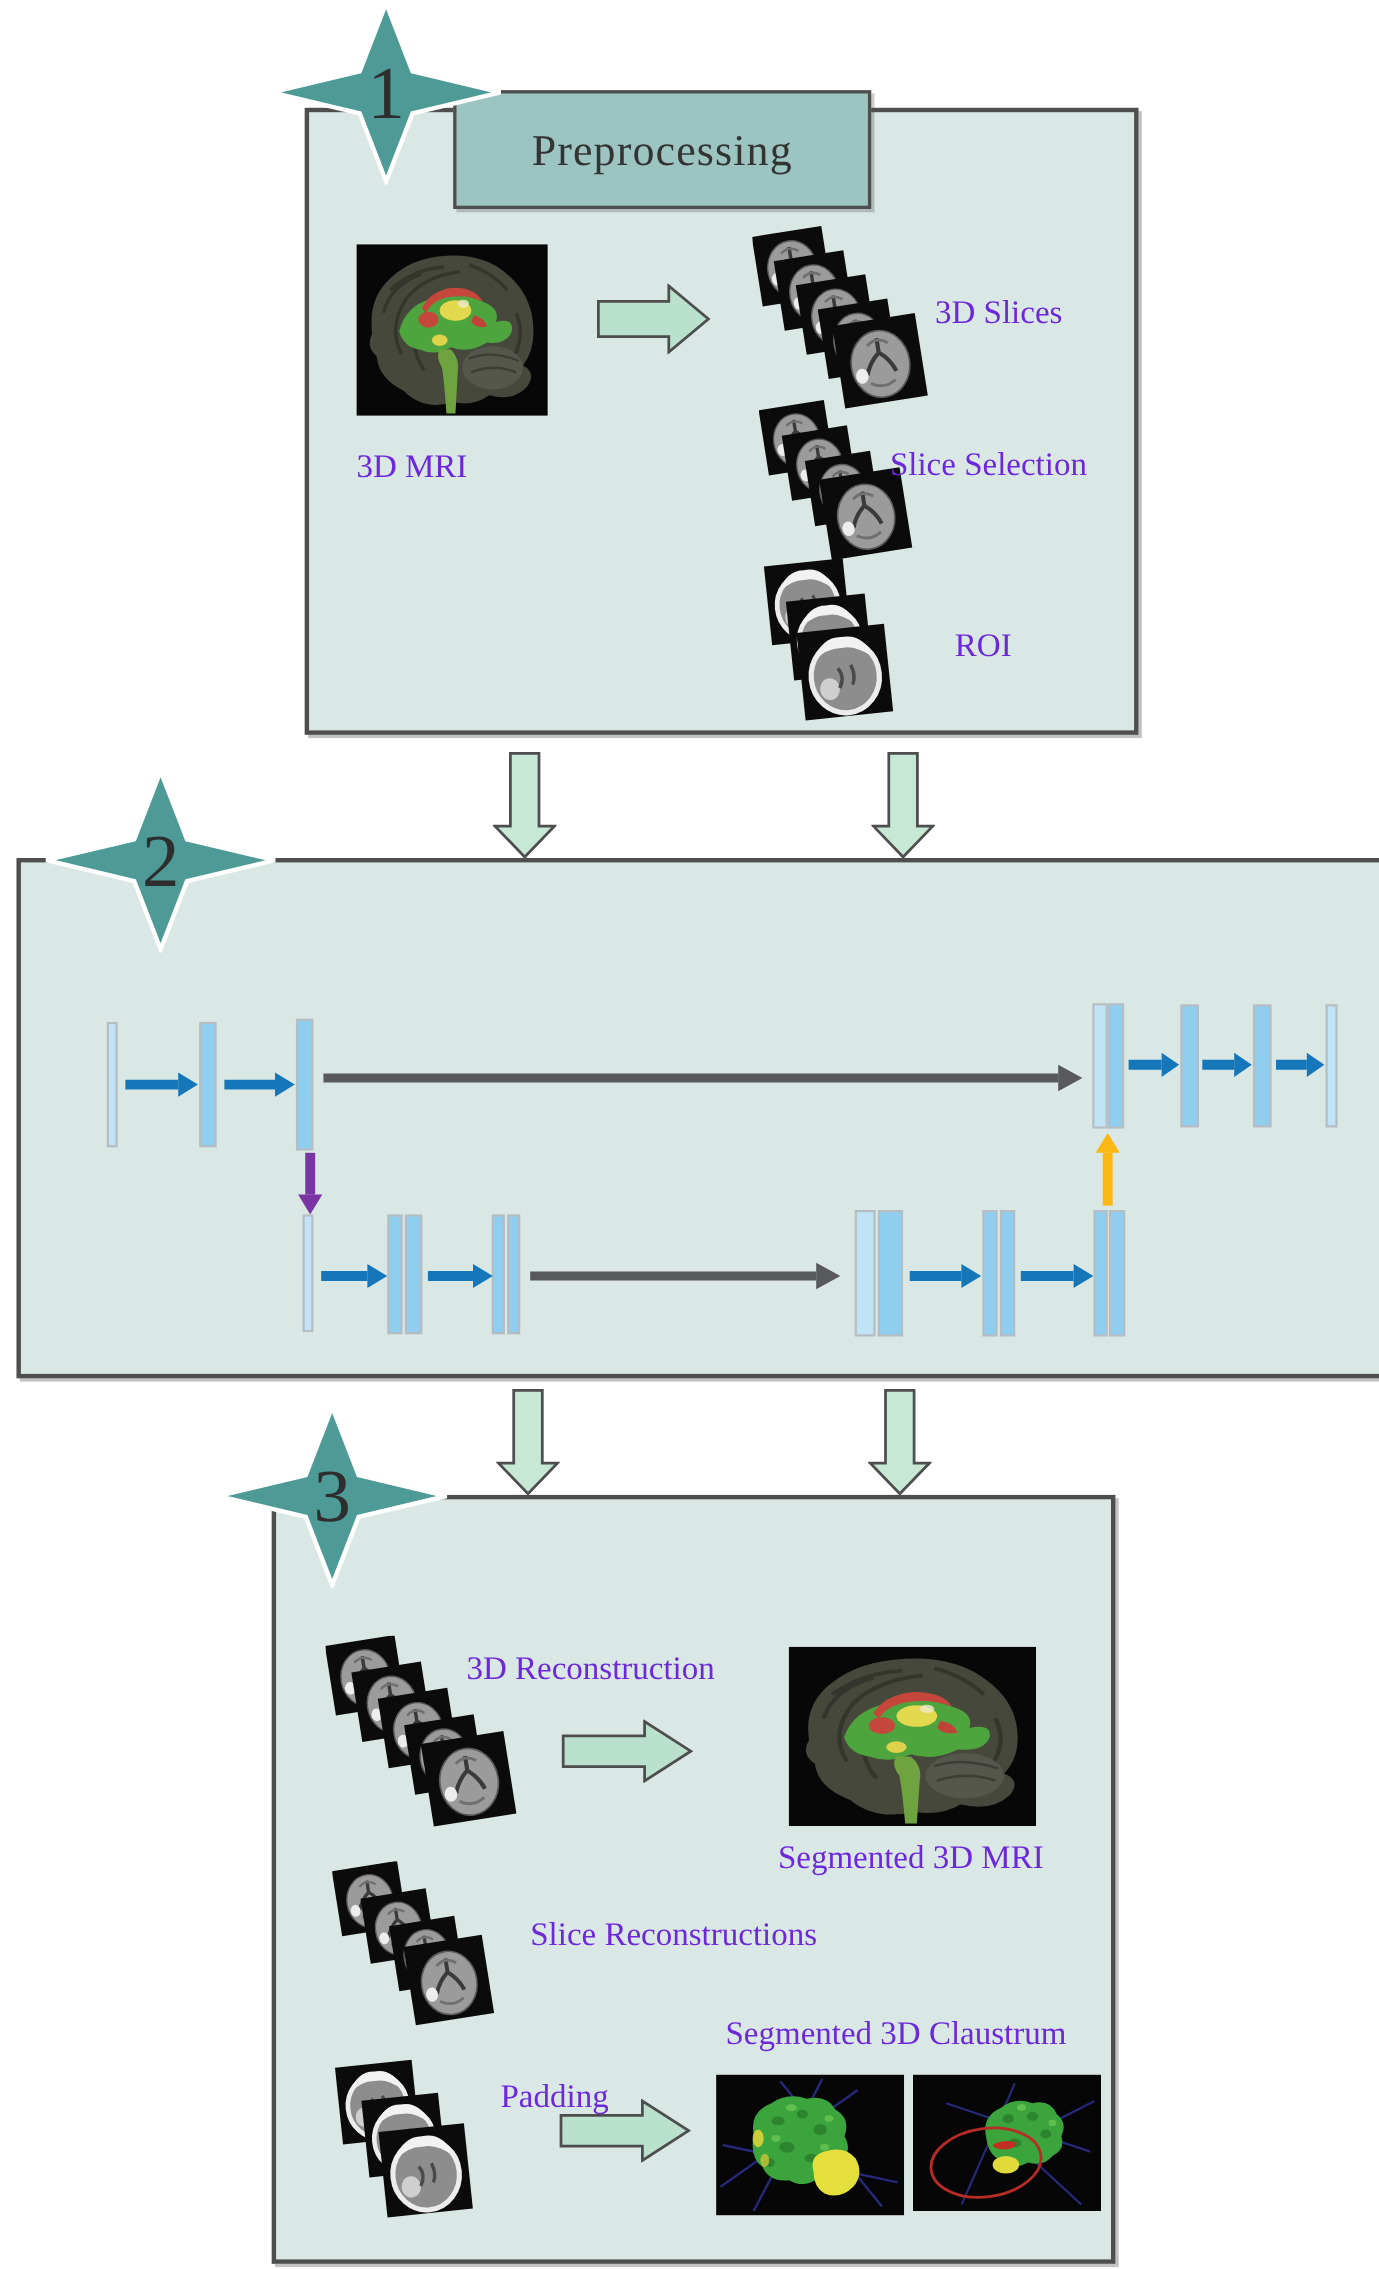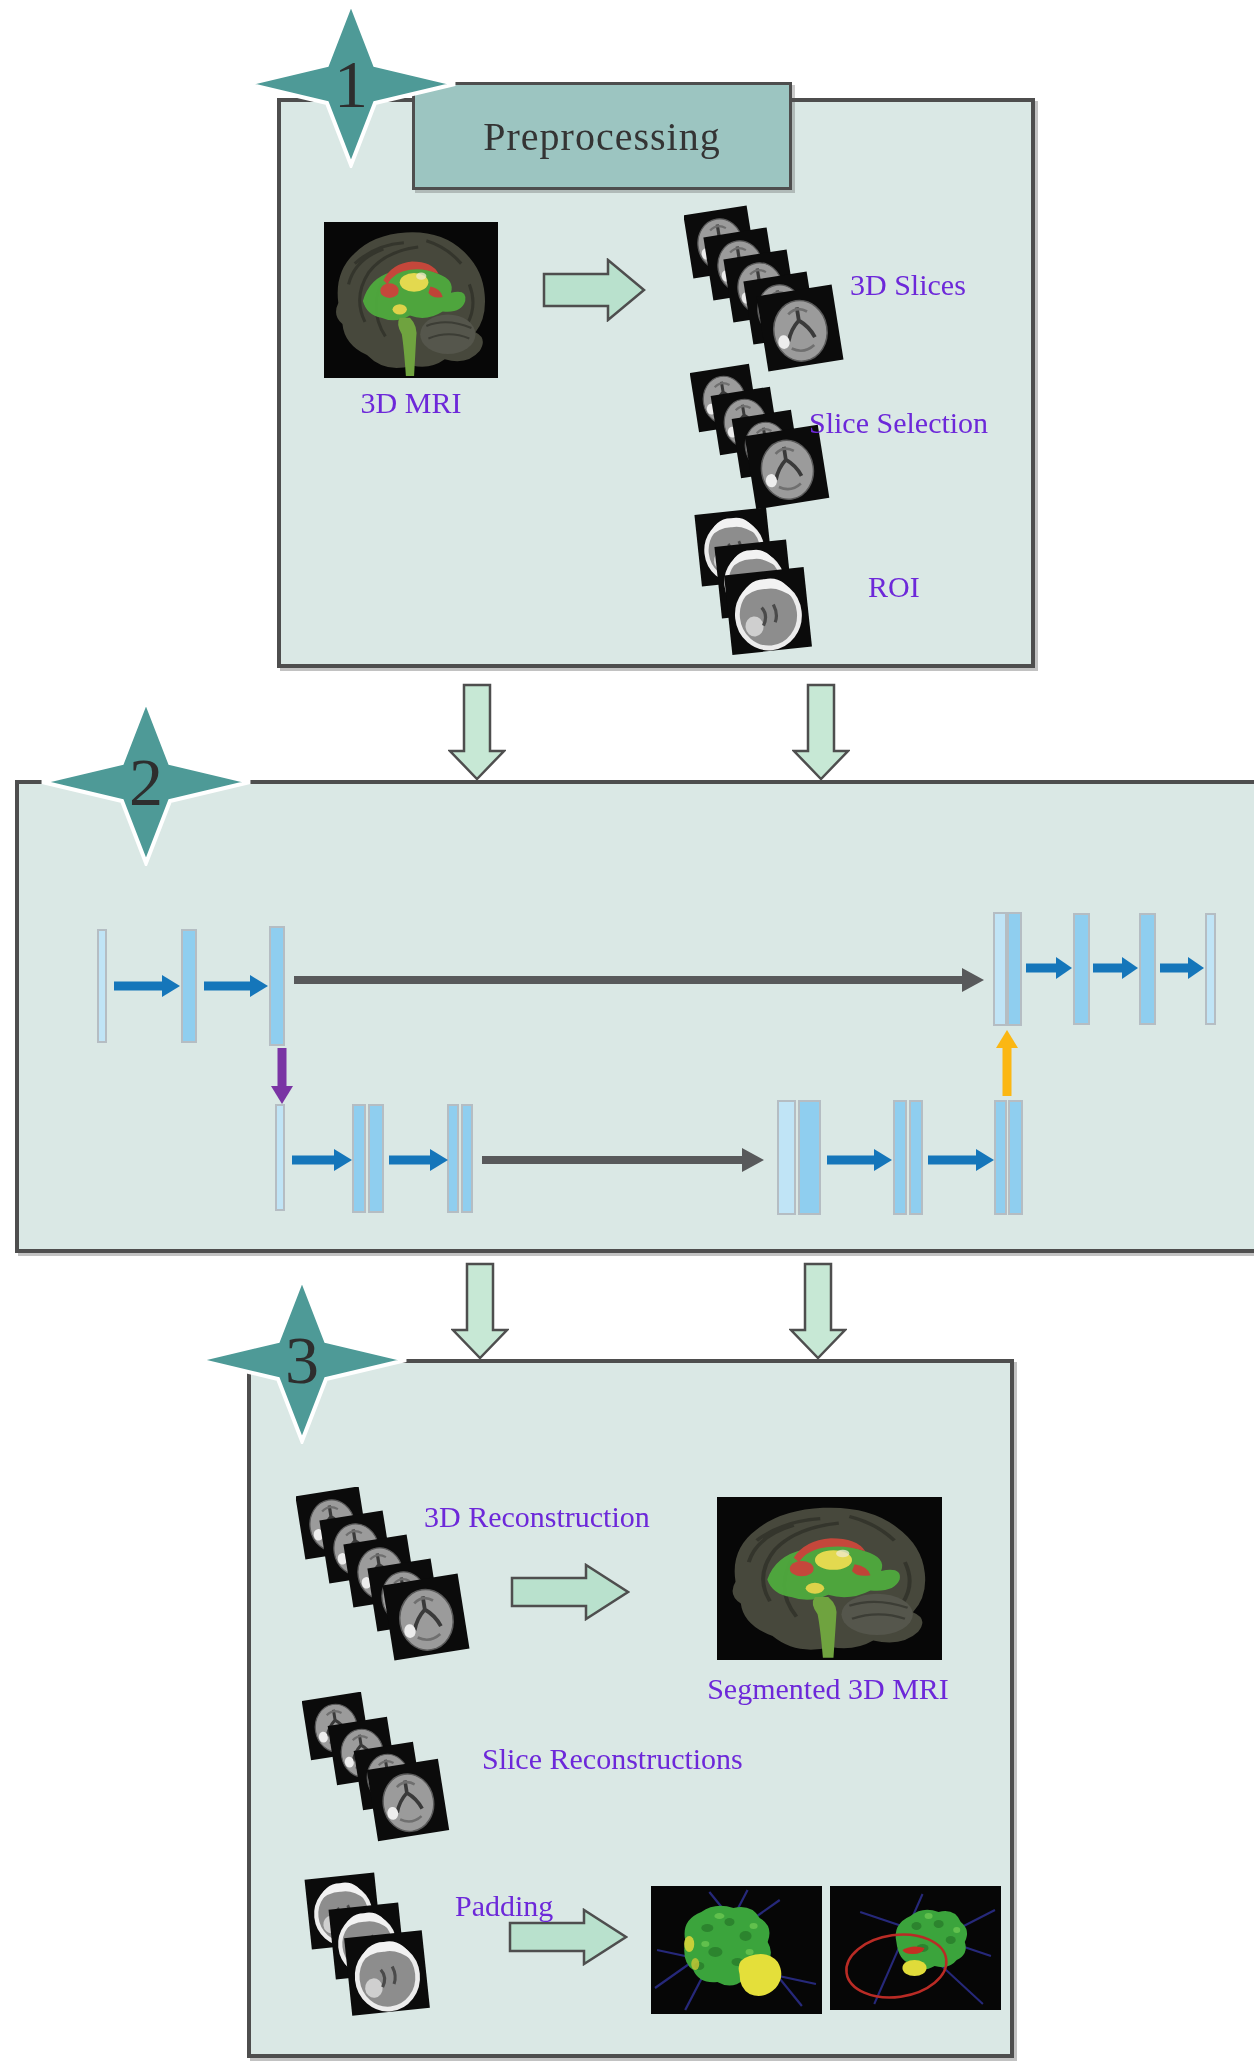"3D MRI" div.label { text-align: center -> none; top: 386px -> 408px }
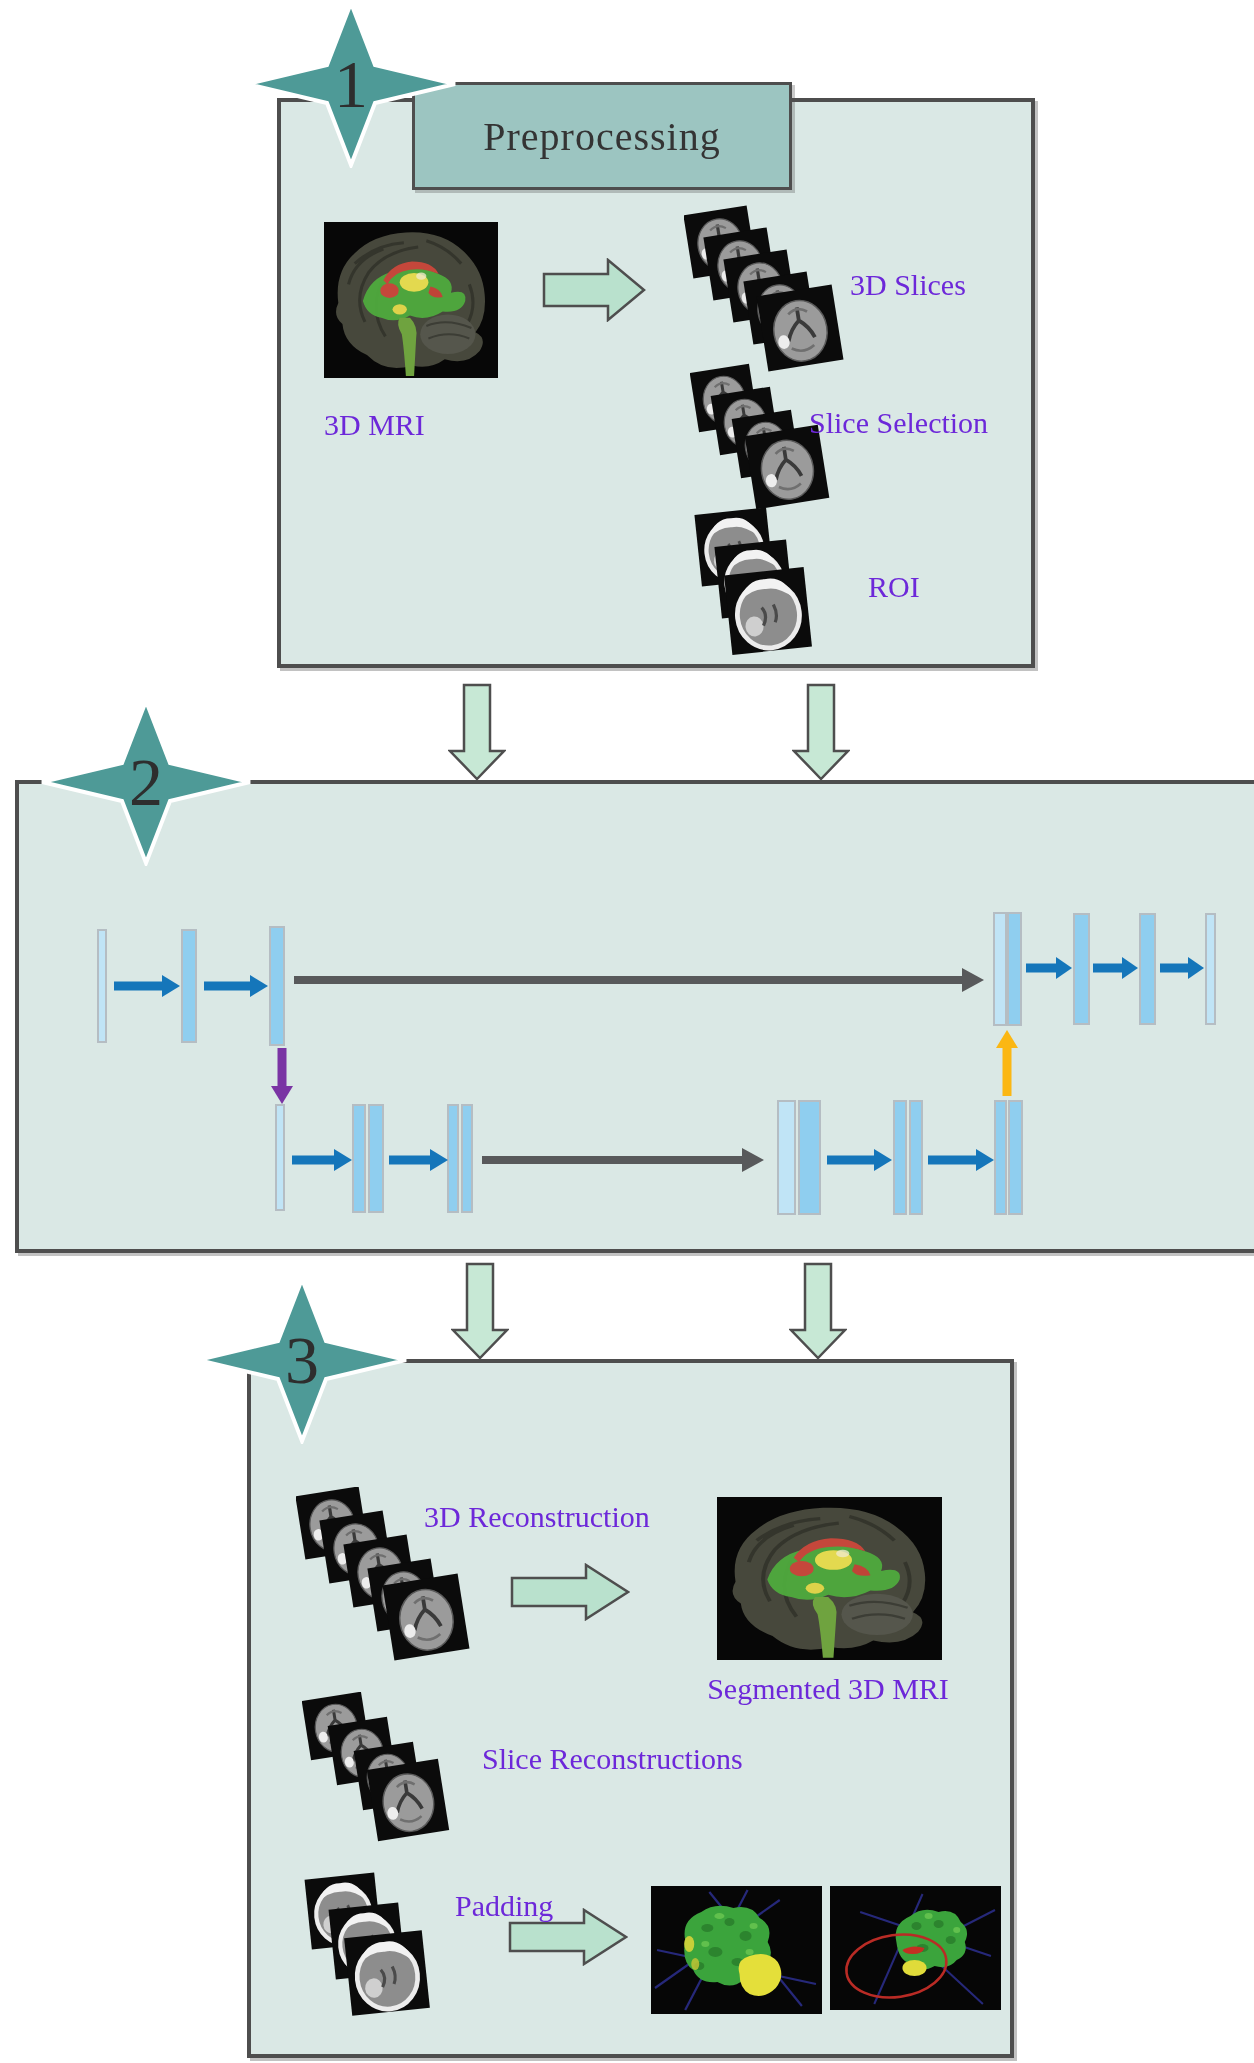"Segmented 3D Claustrum" div.label { html: none -> <div>Segmented 3D Claustrum</div> }
